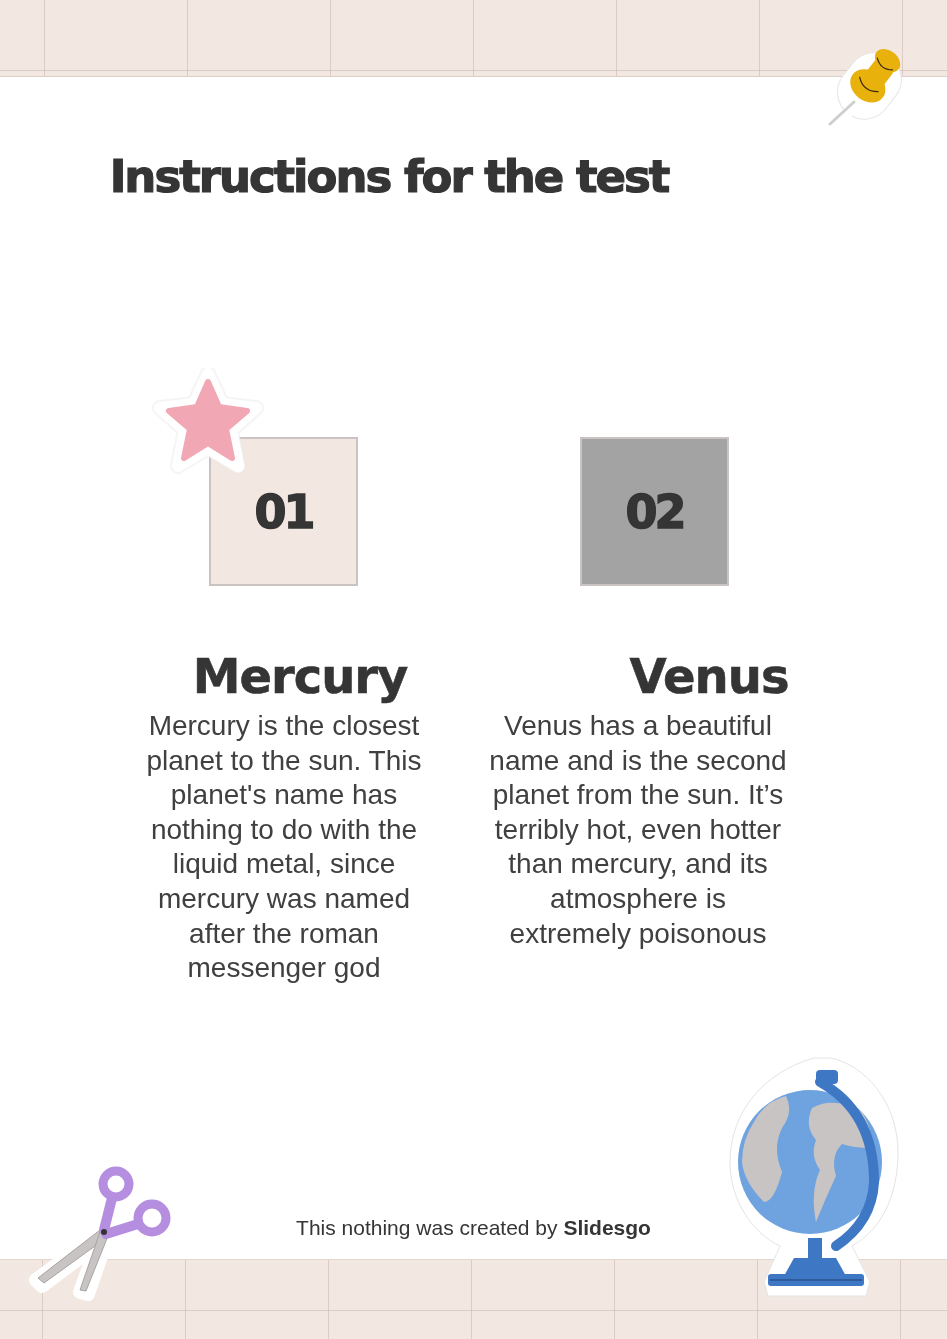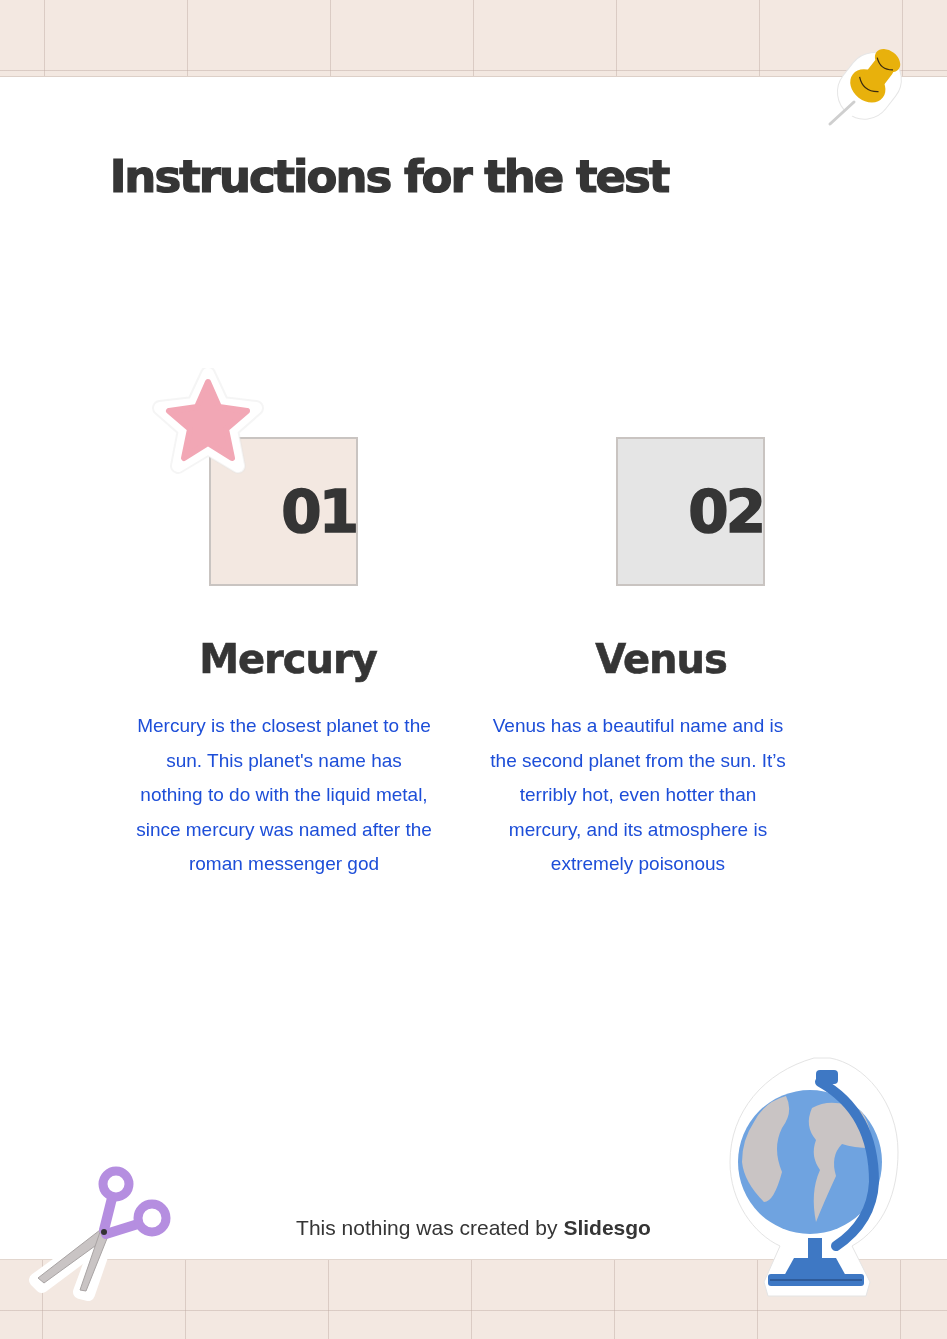"01" .numbox { font-size: 58px -> 46px; justify-content: flex-end -> center }
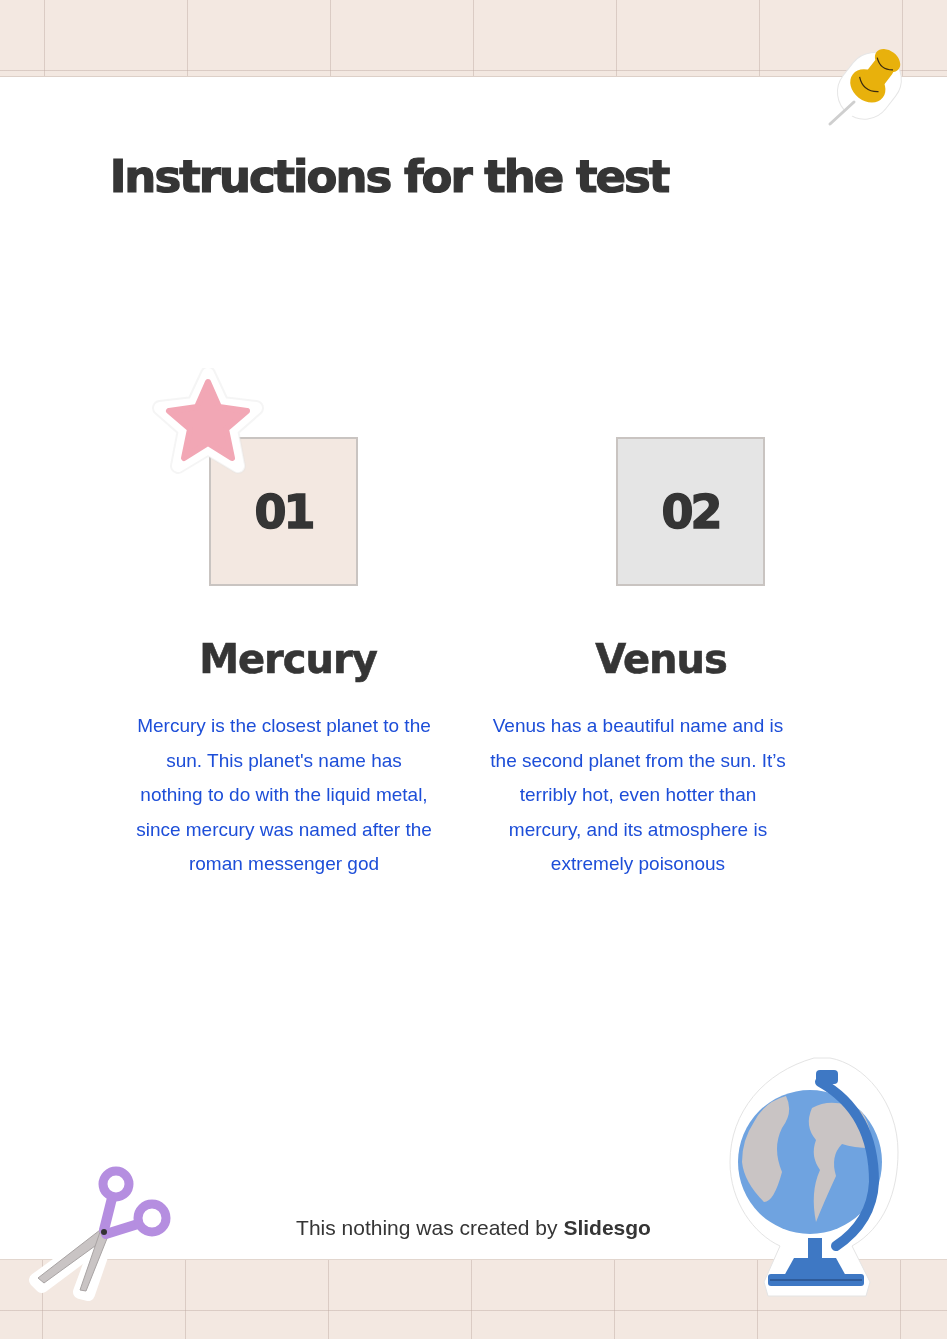"02" .numbox.two { background: #e5e5e5 -> #a3a3a3; left: 616px -> 580px }
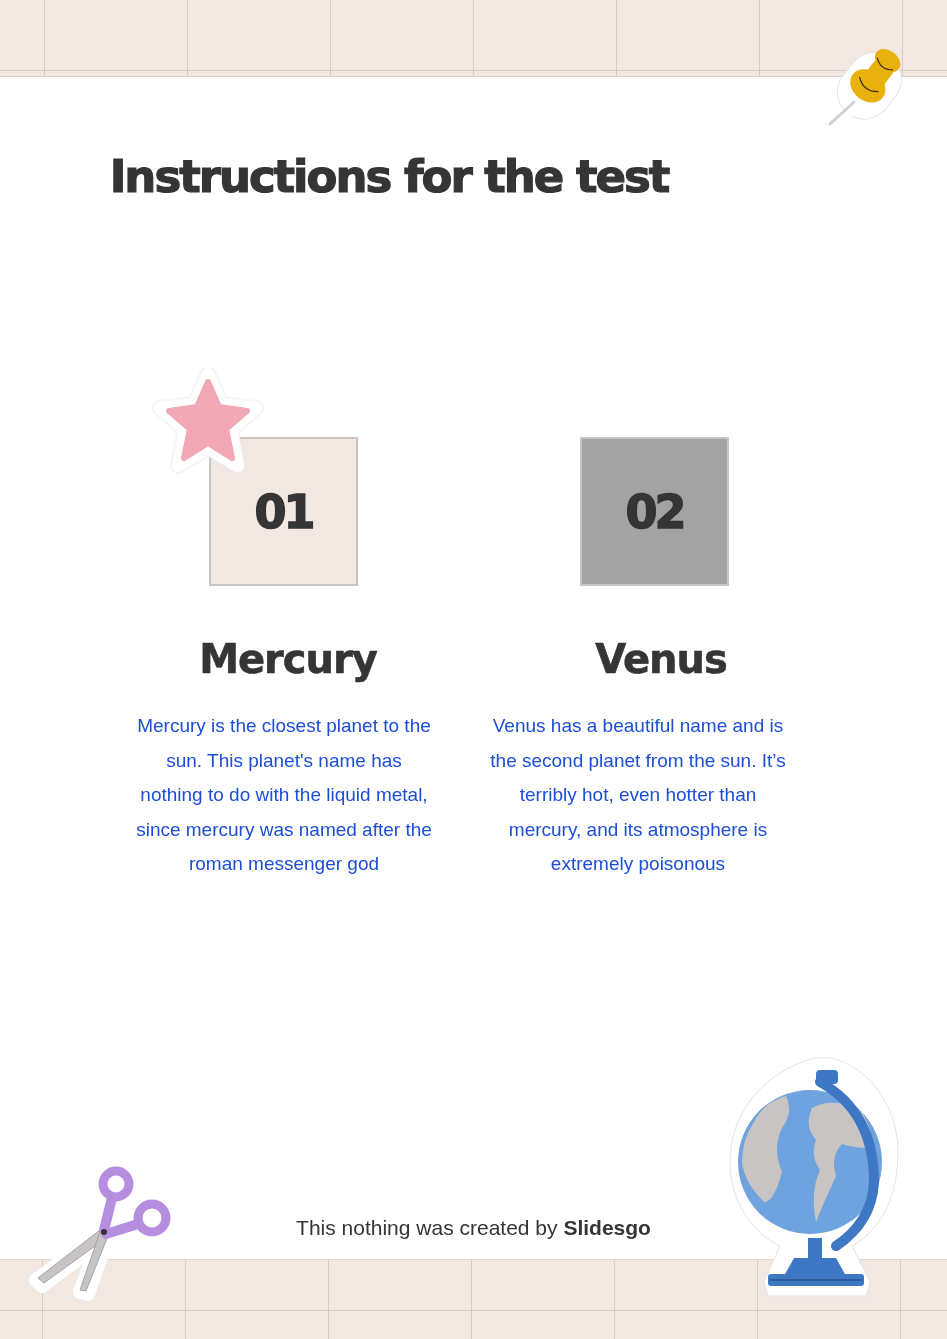"Mercury" .colhead { font-size: 40px -> 48px; margin: 4px -> 16px }
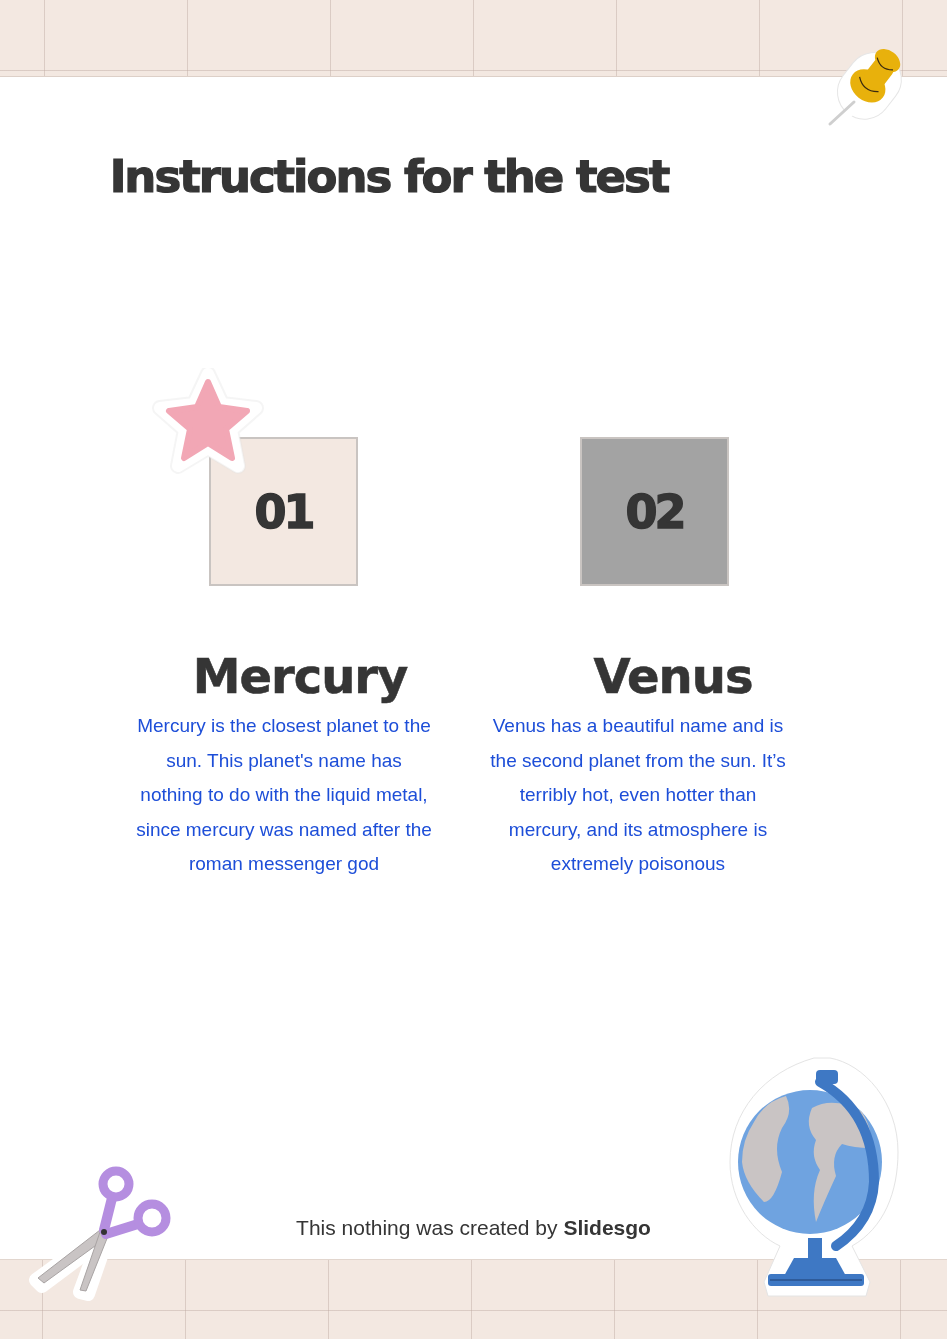"Venus" .colhead.two { left: 507px -> 543px }
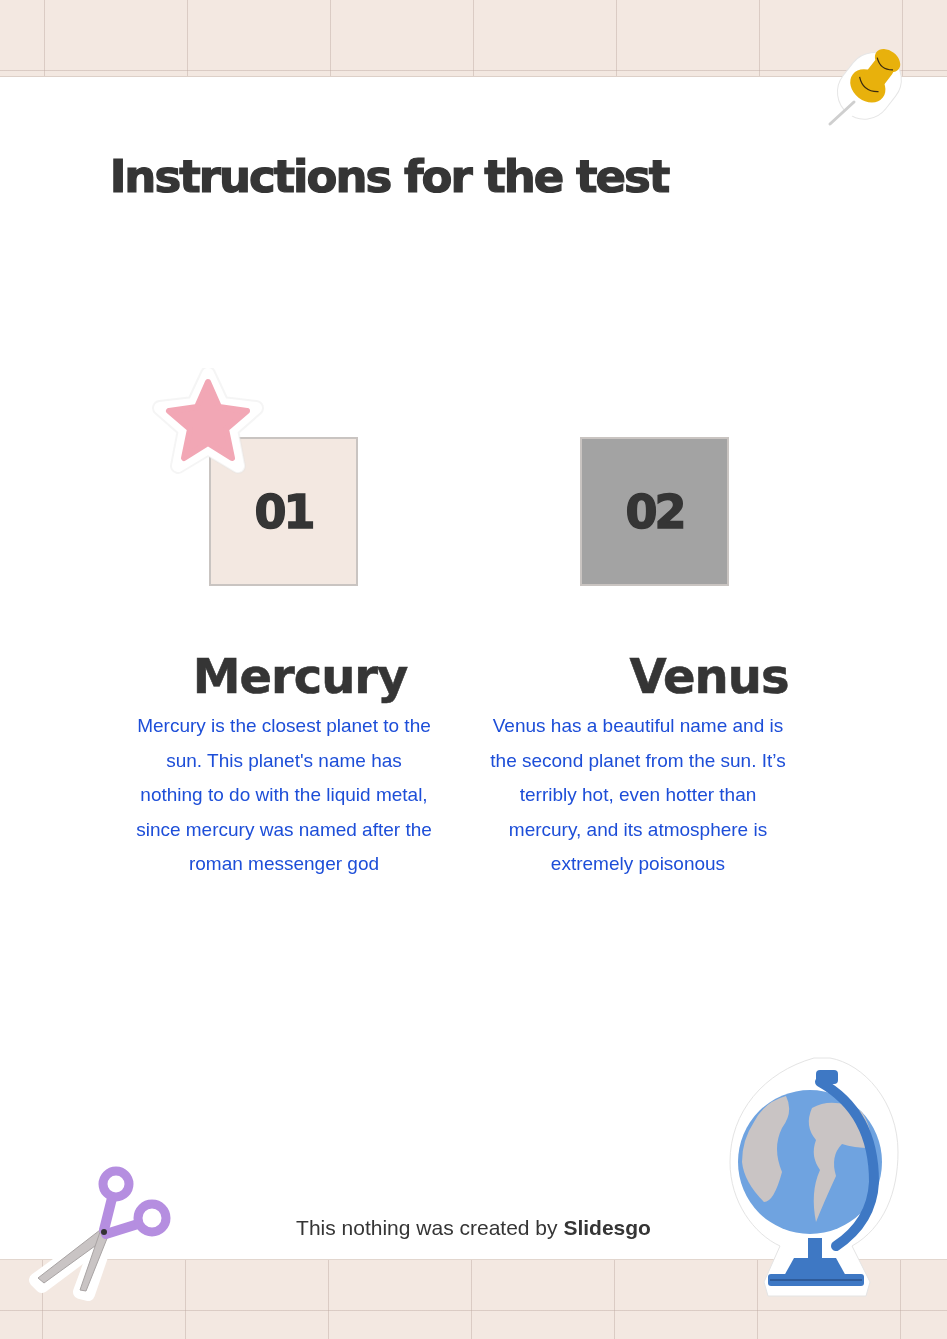"Mercury is the closest planet" .coltext { color: #1d4ed8 -> #404040; font-size: 19px -> 28px }
